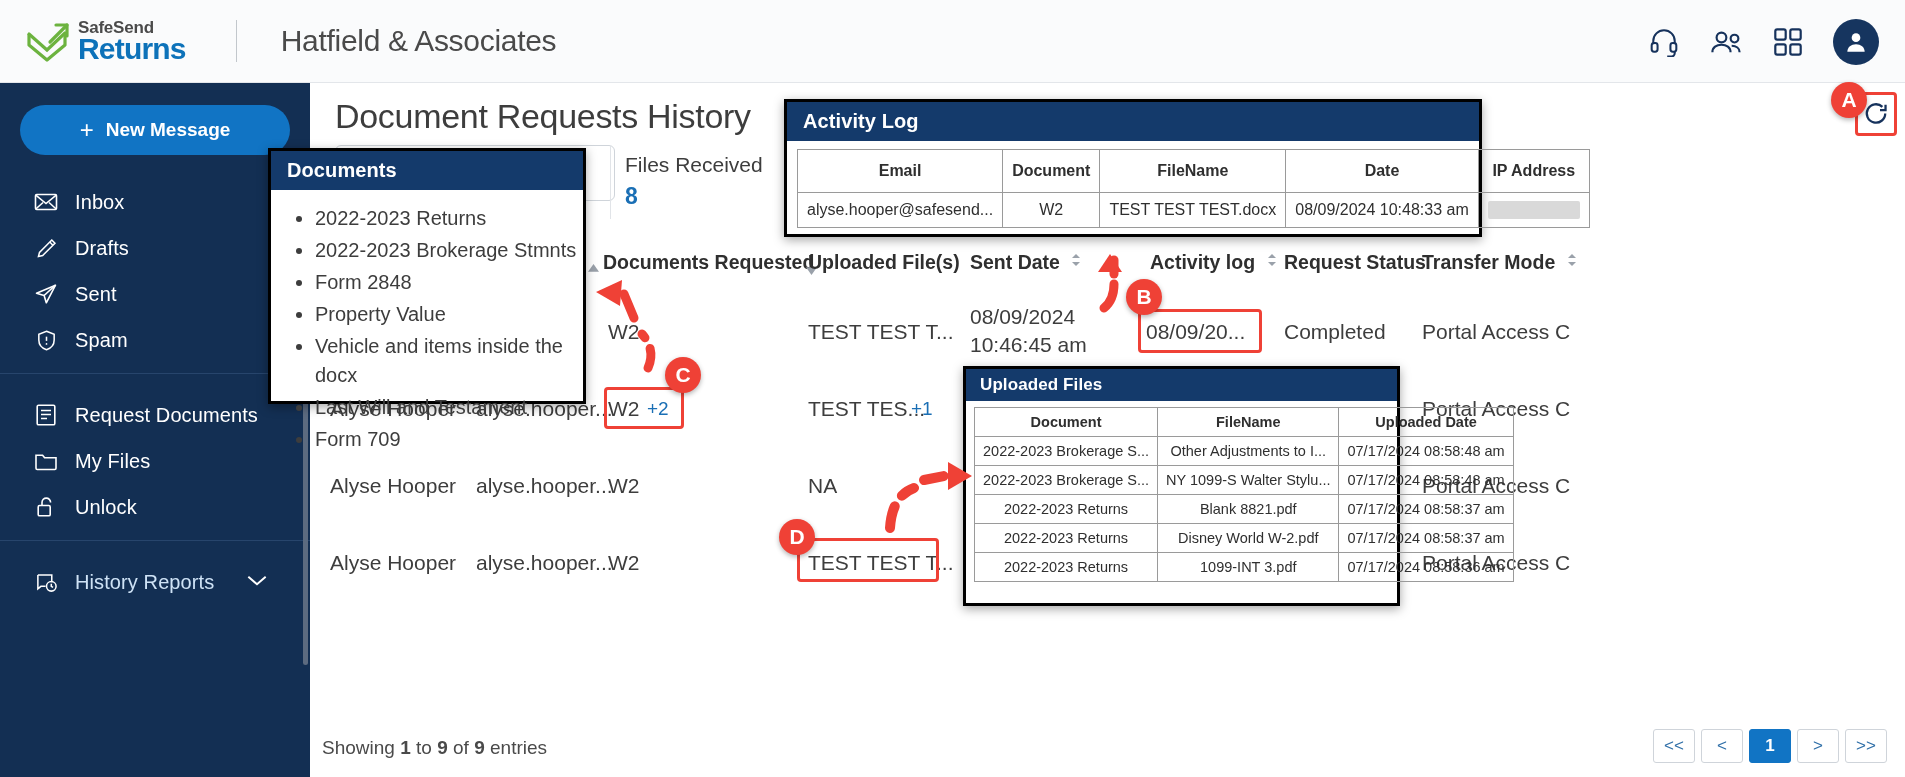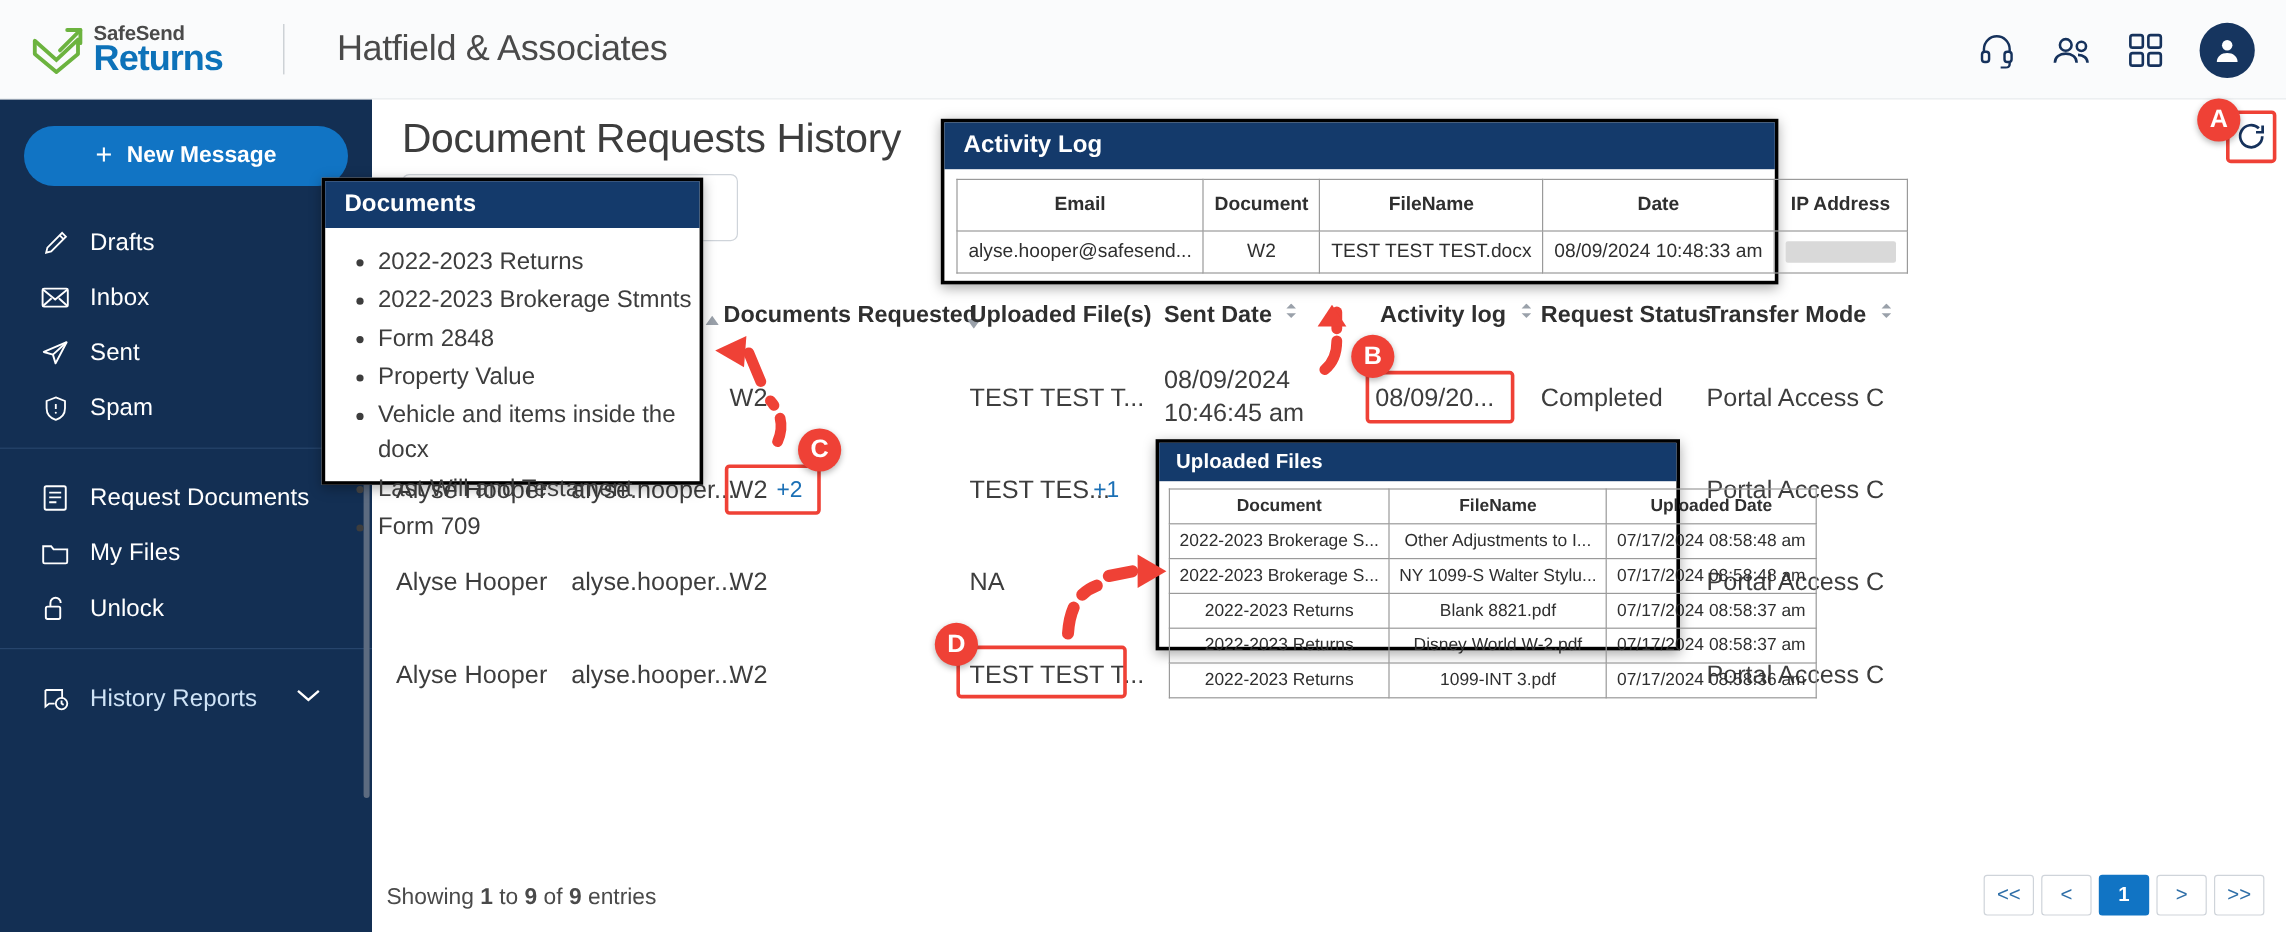"Files Received" div.statbox { html: none -> <div> <div>Files Received</div> <div>8</div> </div> }
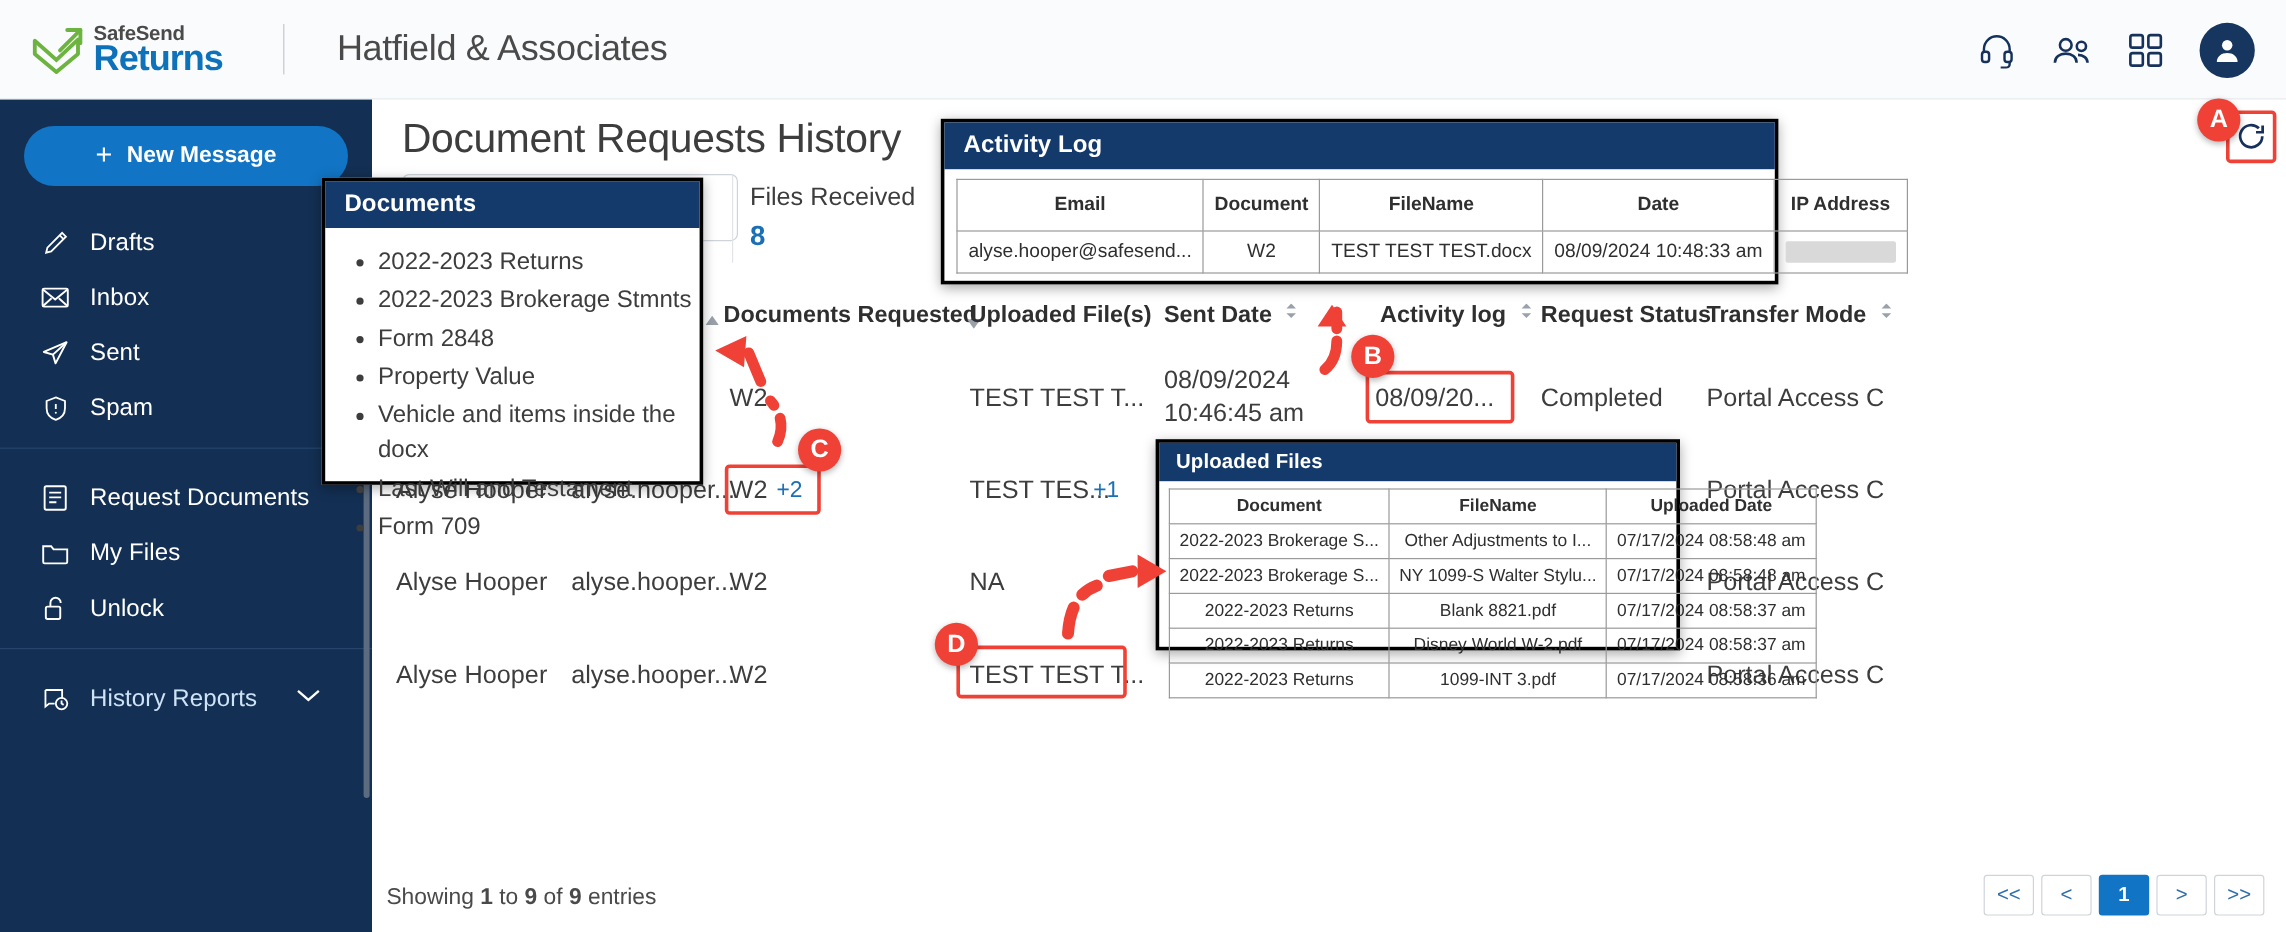"Drafts" div.navitem { order: before "Inbox" -> after "Inbox" }
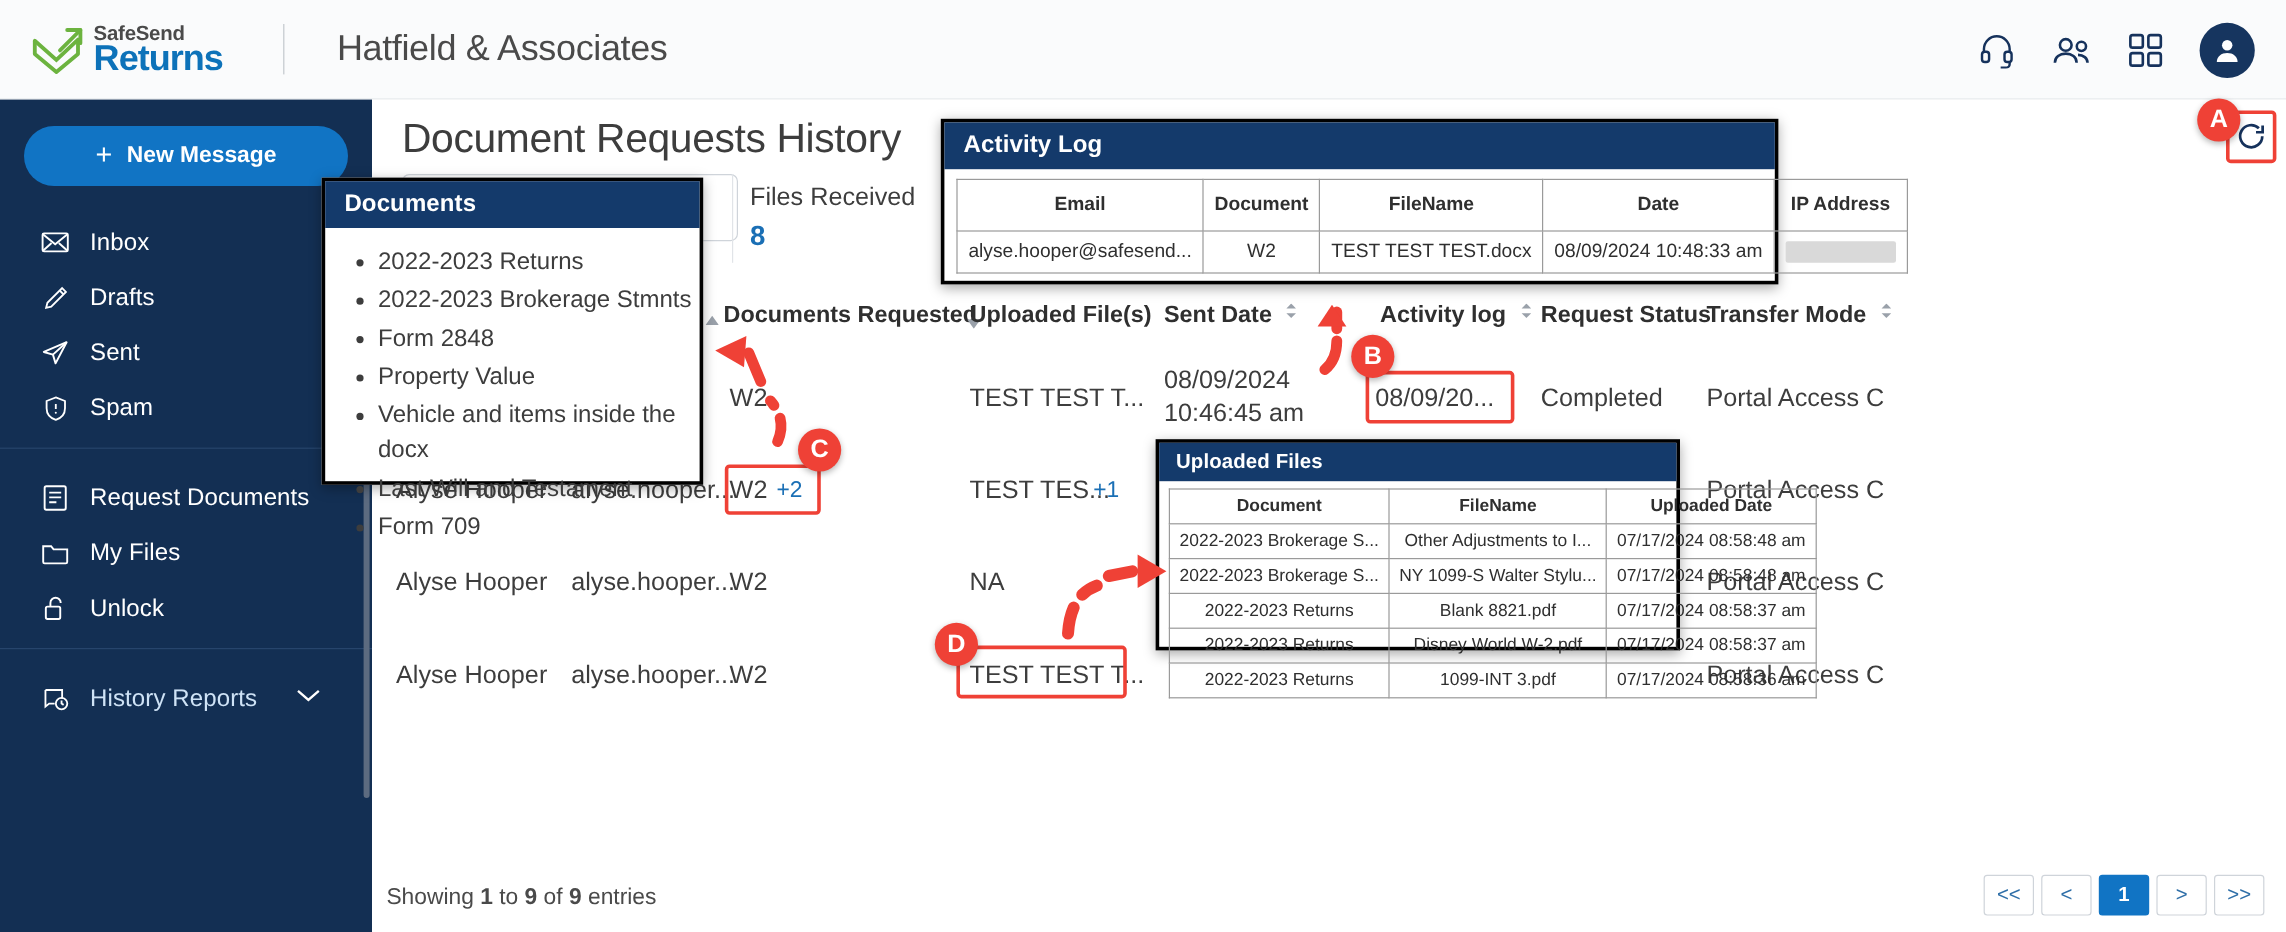"Uploaded Files" div.panel { height: 176px -> 240px }
